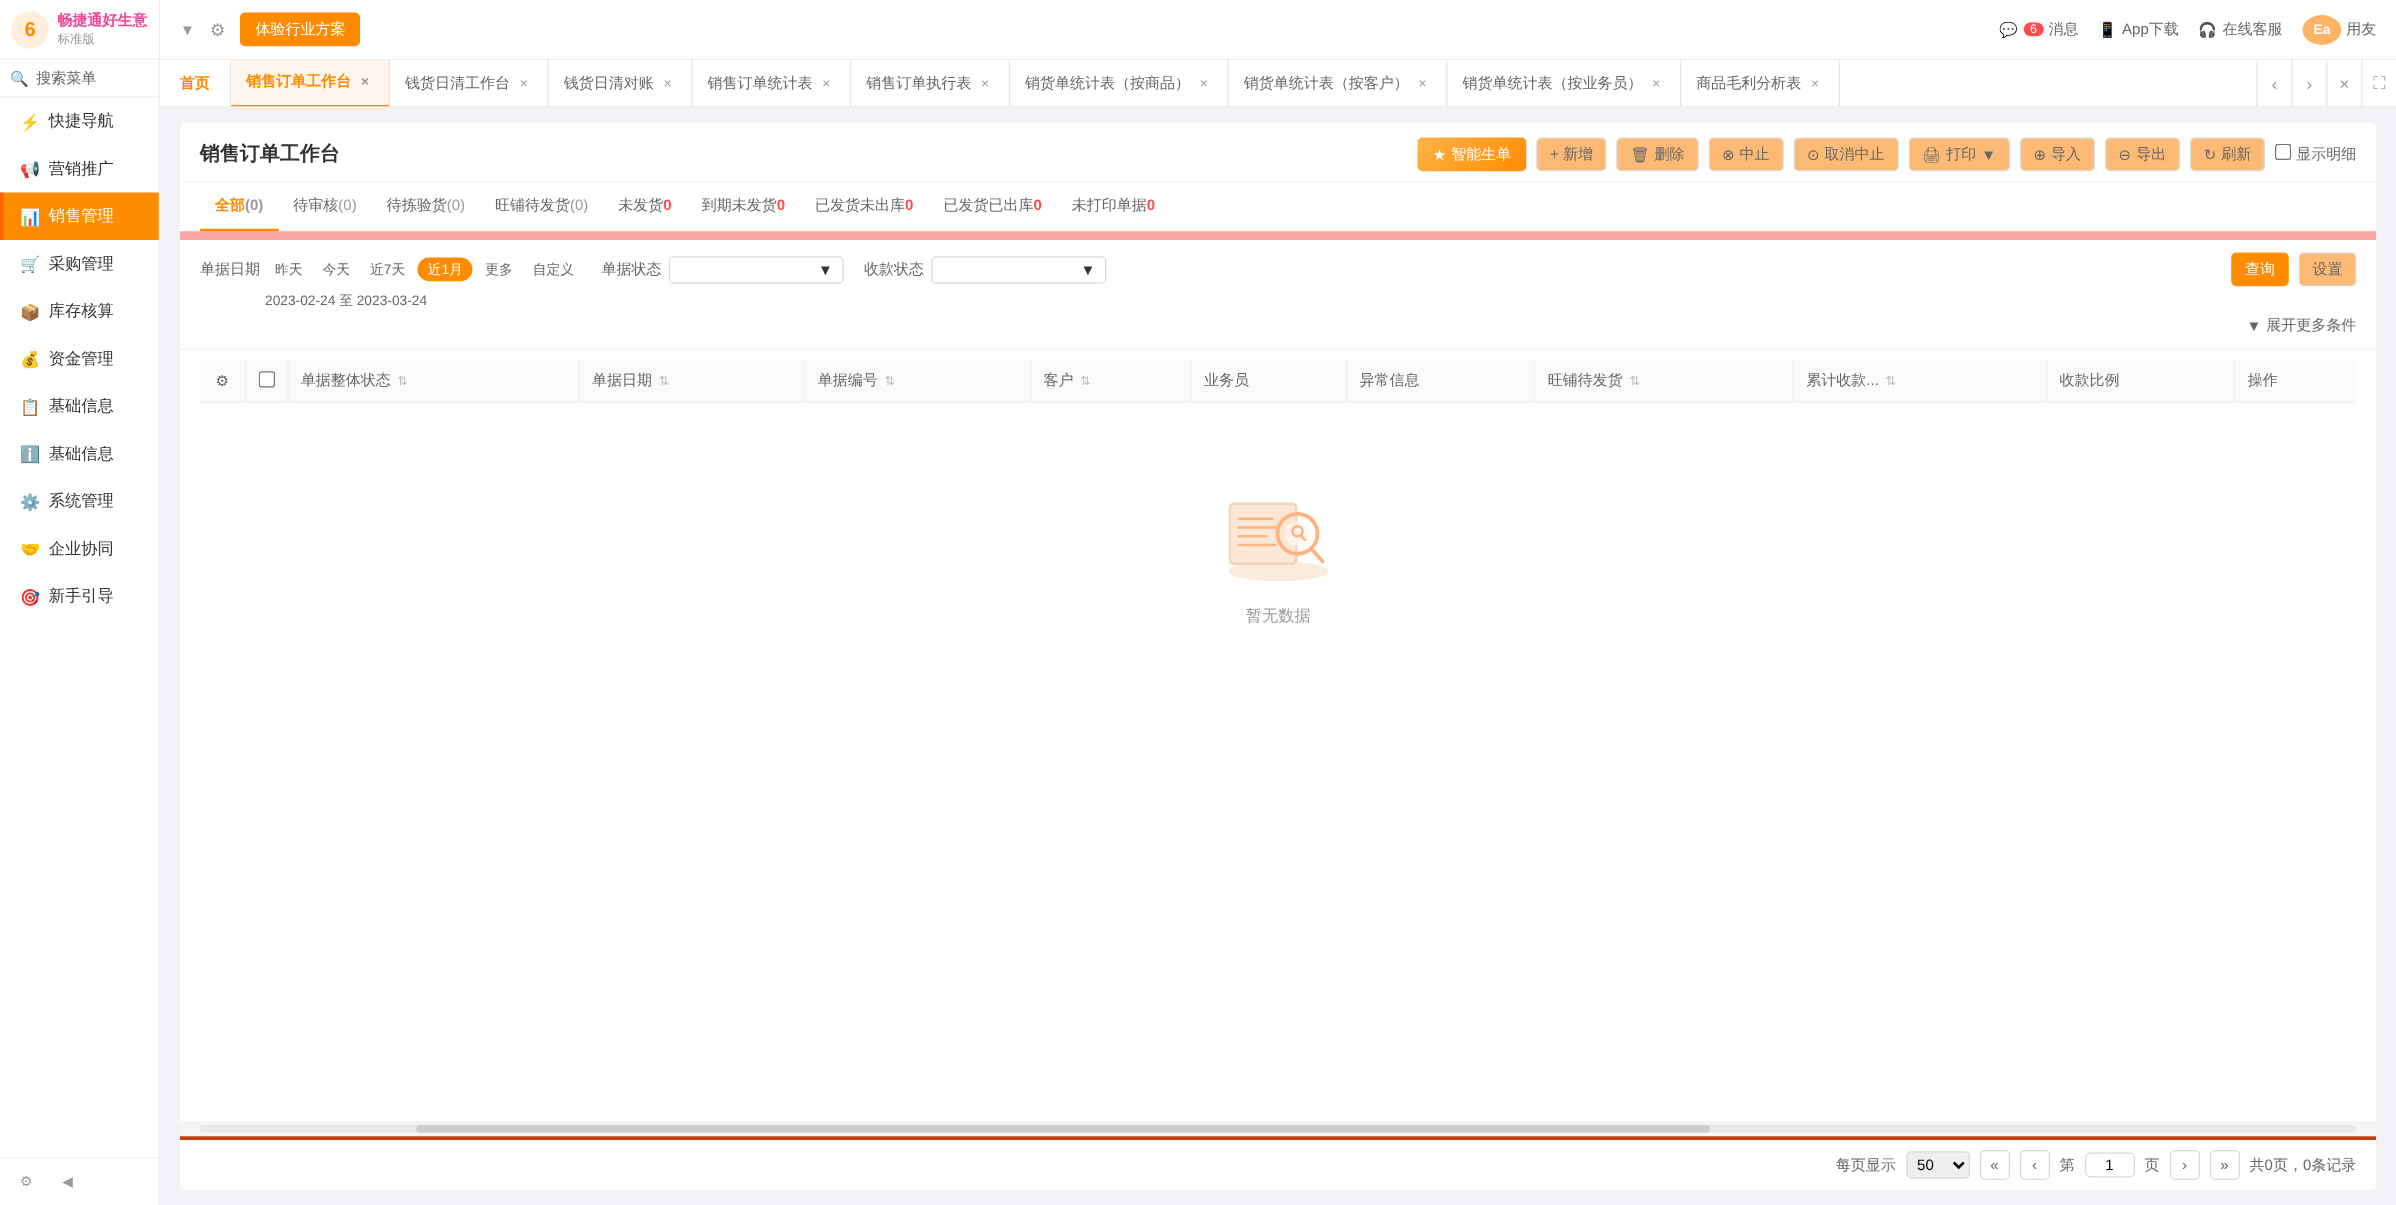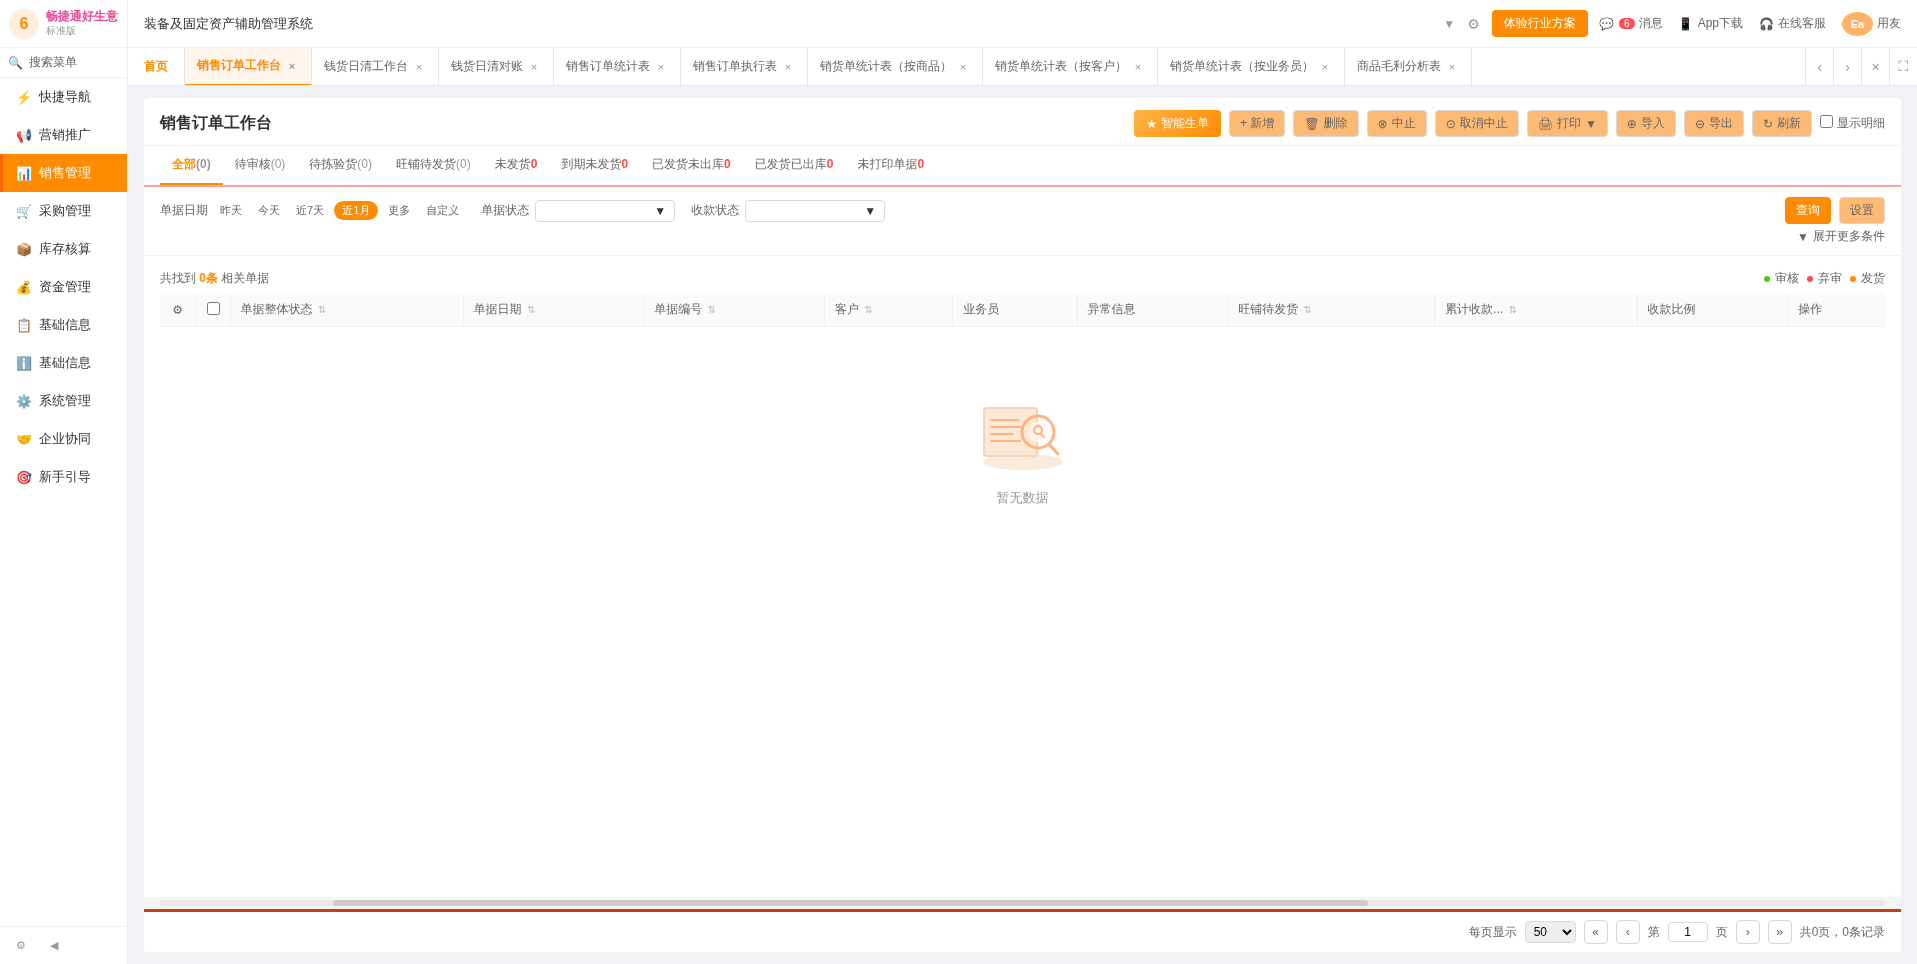"装备及固定资产辅助管理系统" span.topbar-system-name { html: <span>装备及固定资产辅助管理系统</span> -> none }
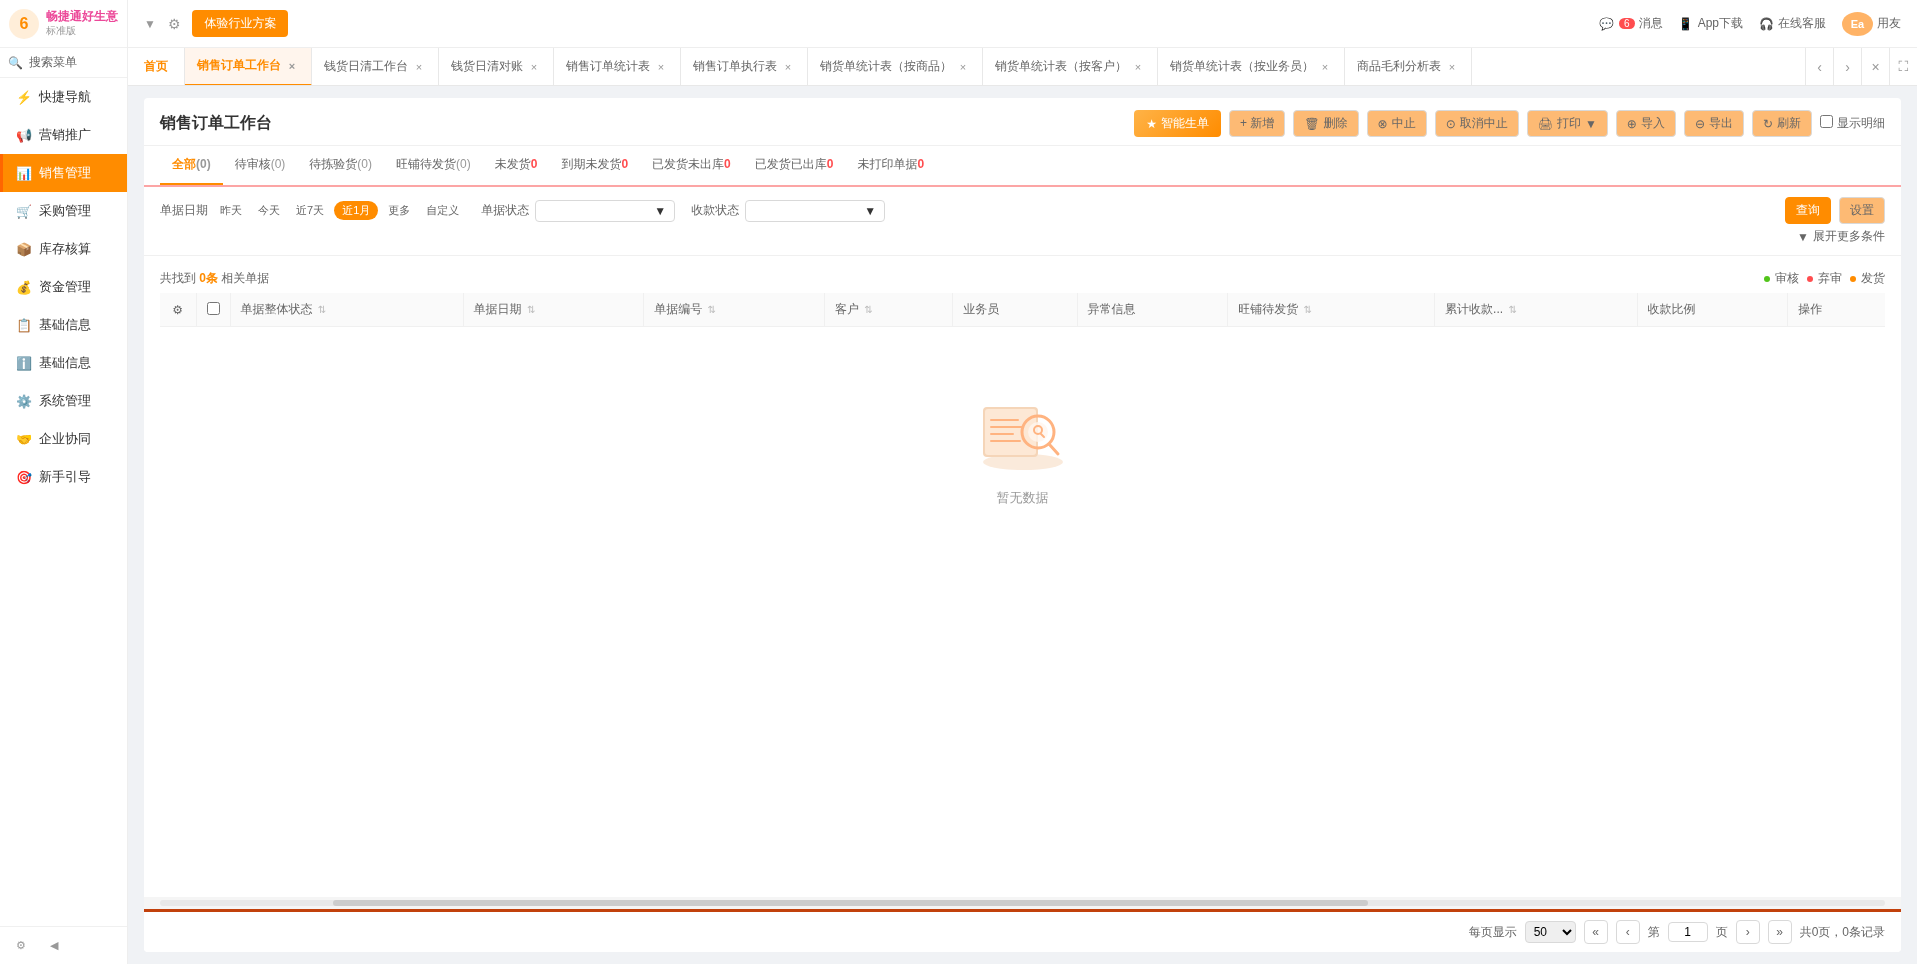"全部(0)" .sub-tabs { border-bottom: 2px solid #fca5a5 -> 7px solid #fca5a5 }
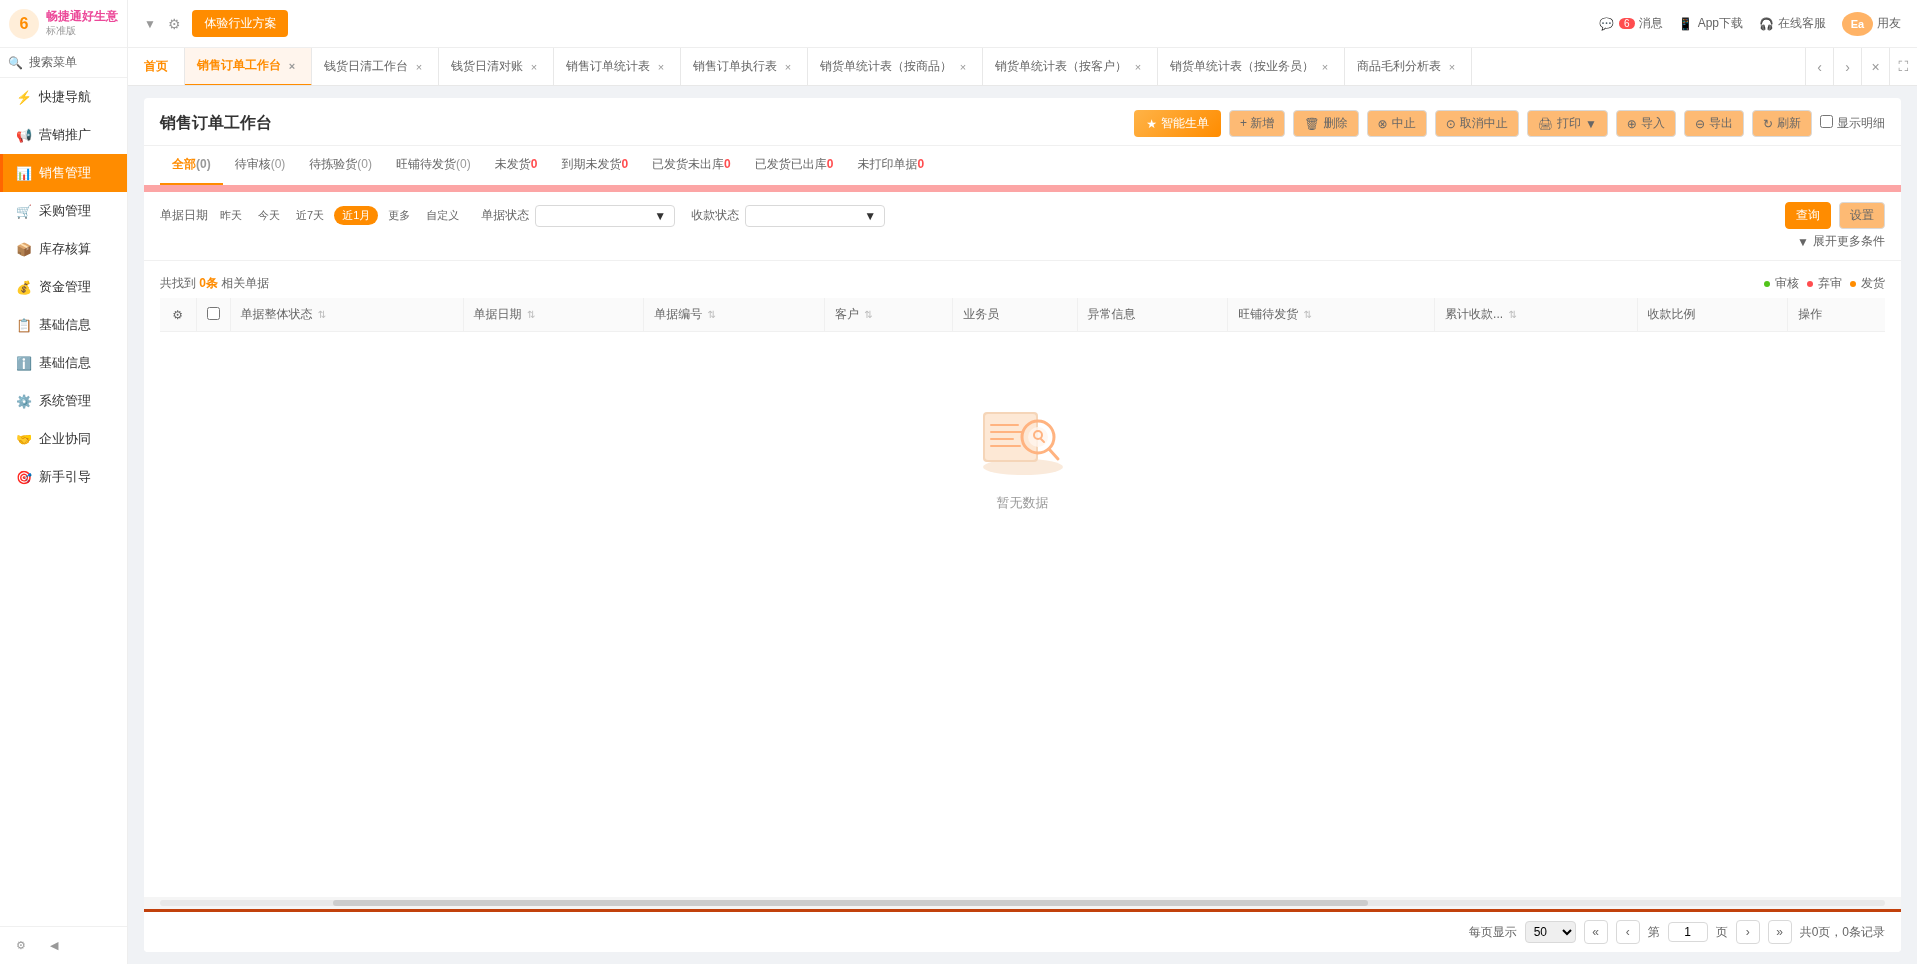"2023-02-24 至 2023-03-24" div { html: none -> <div> <span>2023-02-24 至 2023-03-24</span> </div> }
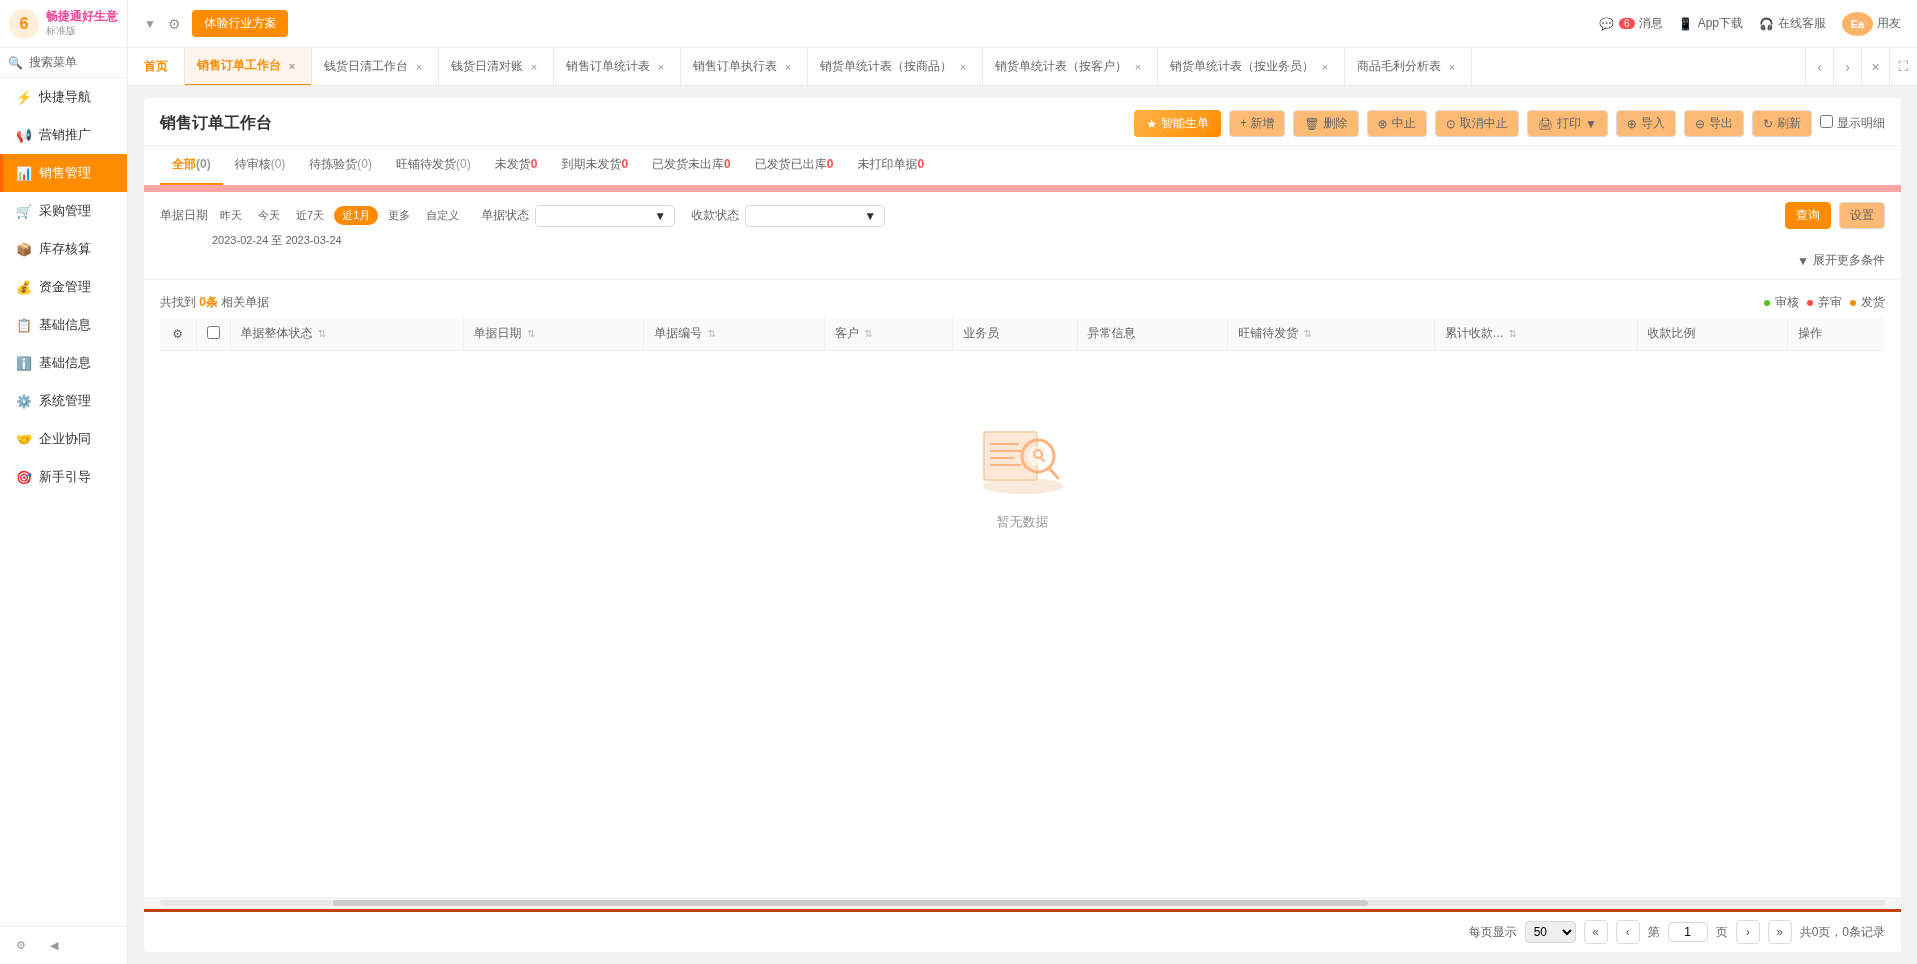"共找到 0条 相关单据" div.table-summary { html: <div> <span> 共找到 <span>0条</span> 相关单据 </span> <div> <div> <span></span> <span>审核</span> </div> <div> <span></span> <span>弃审</span> </div> <div> <span></span> <span>发货</span> </div> </div> </div> -> none }
